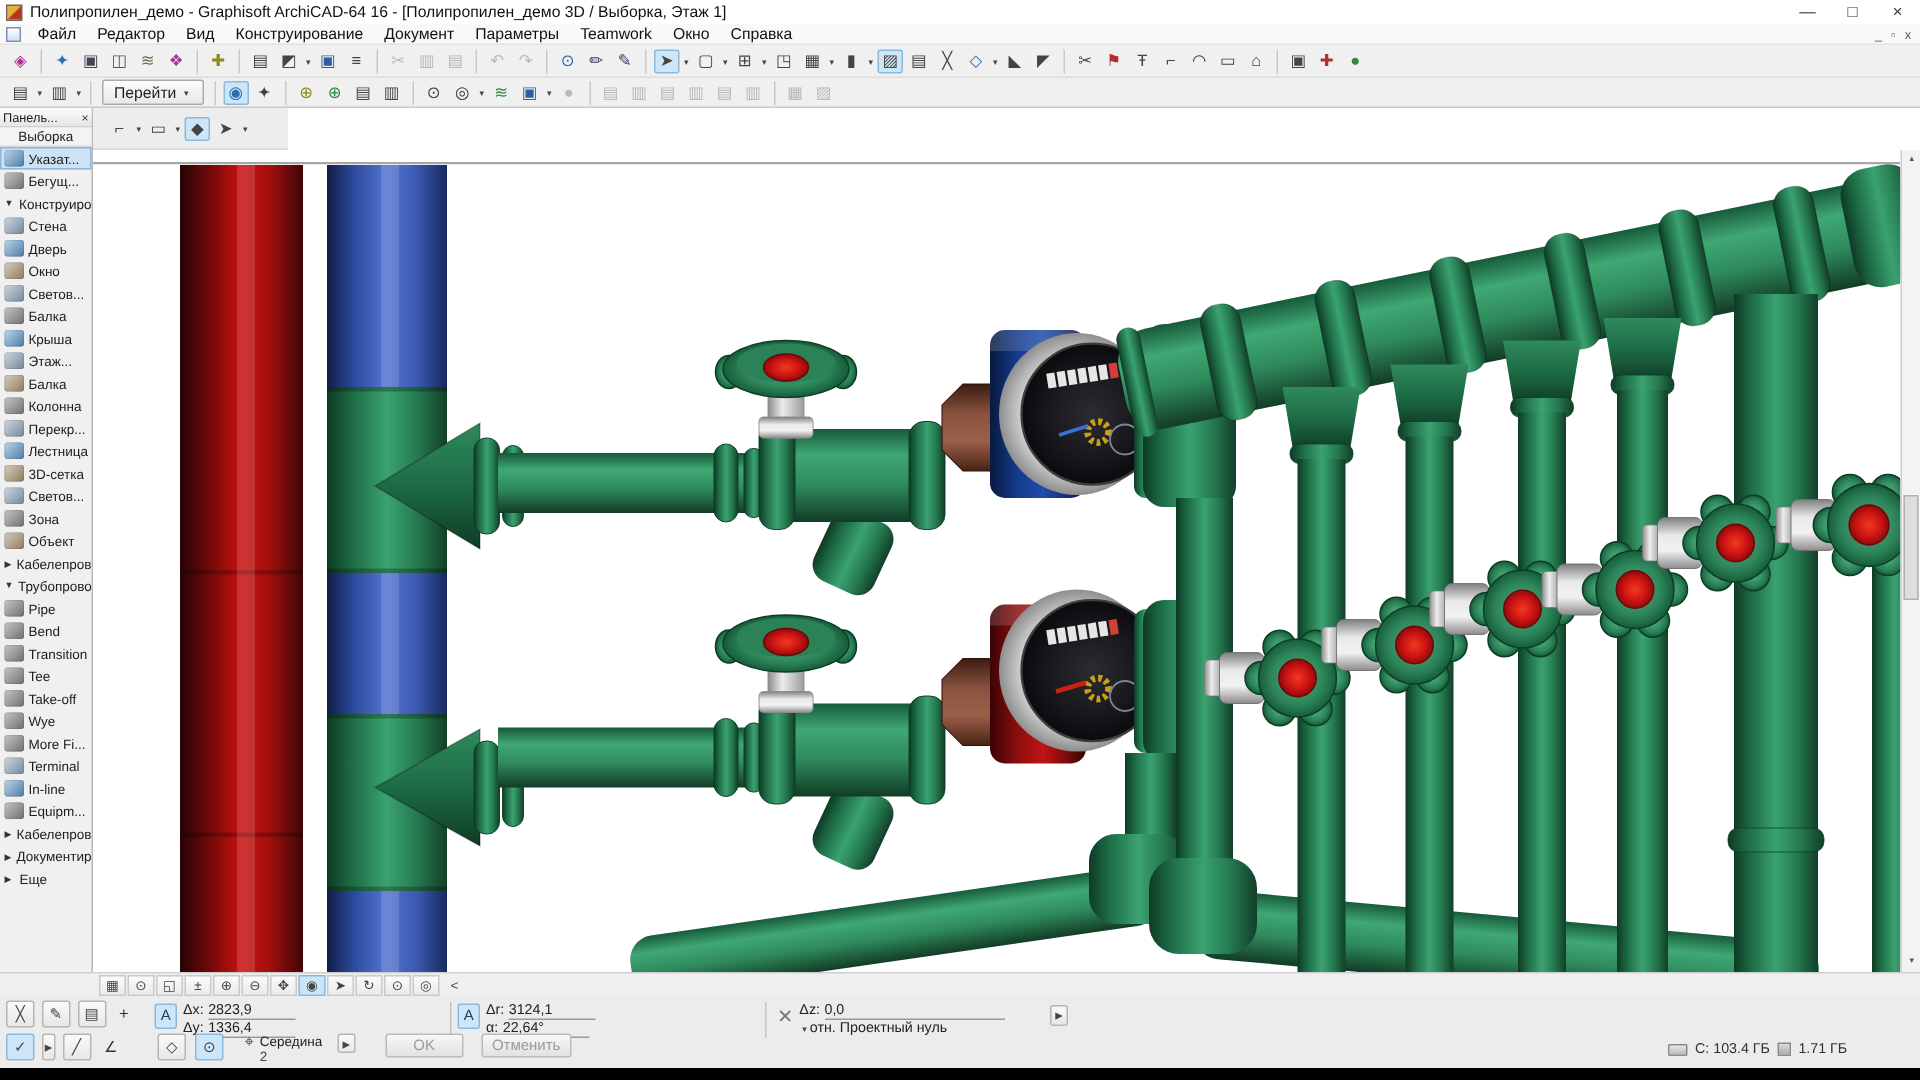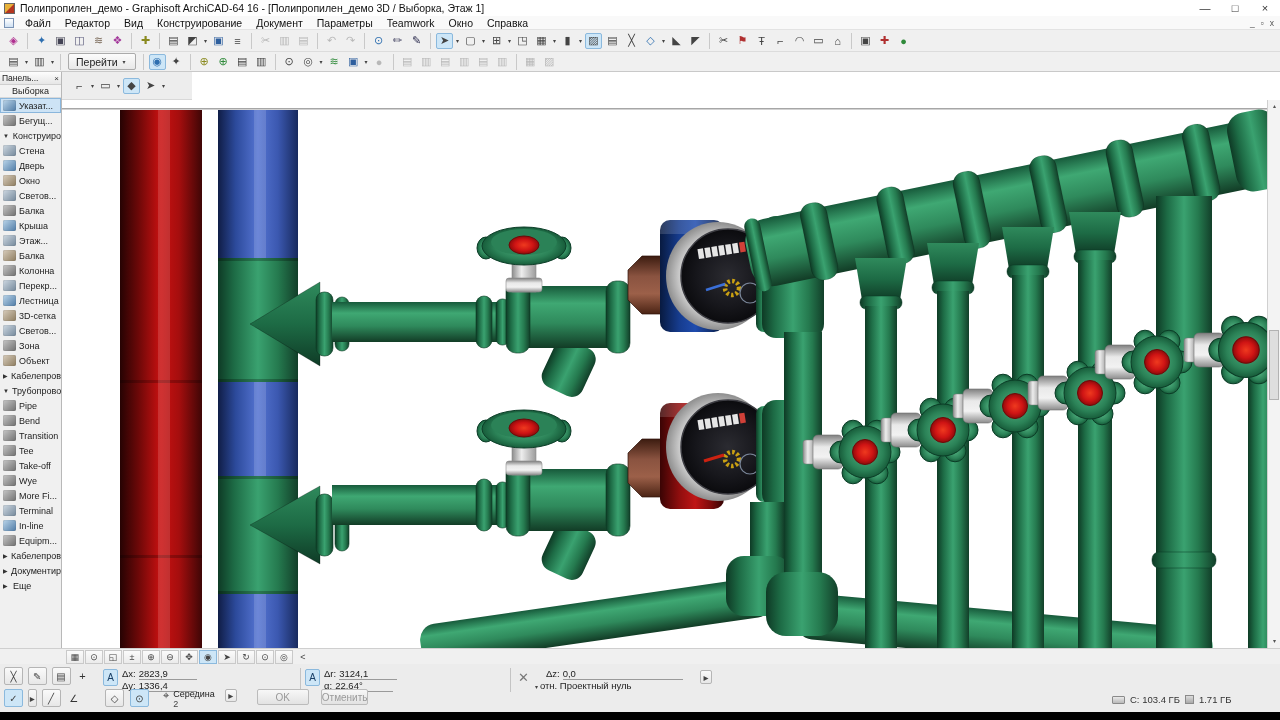"Δz: 0,0" span.crow { margin-left: 13px -> none }
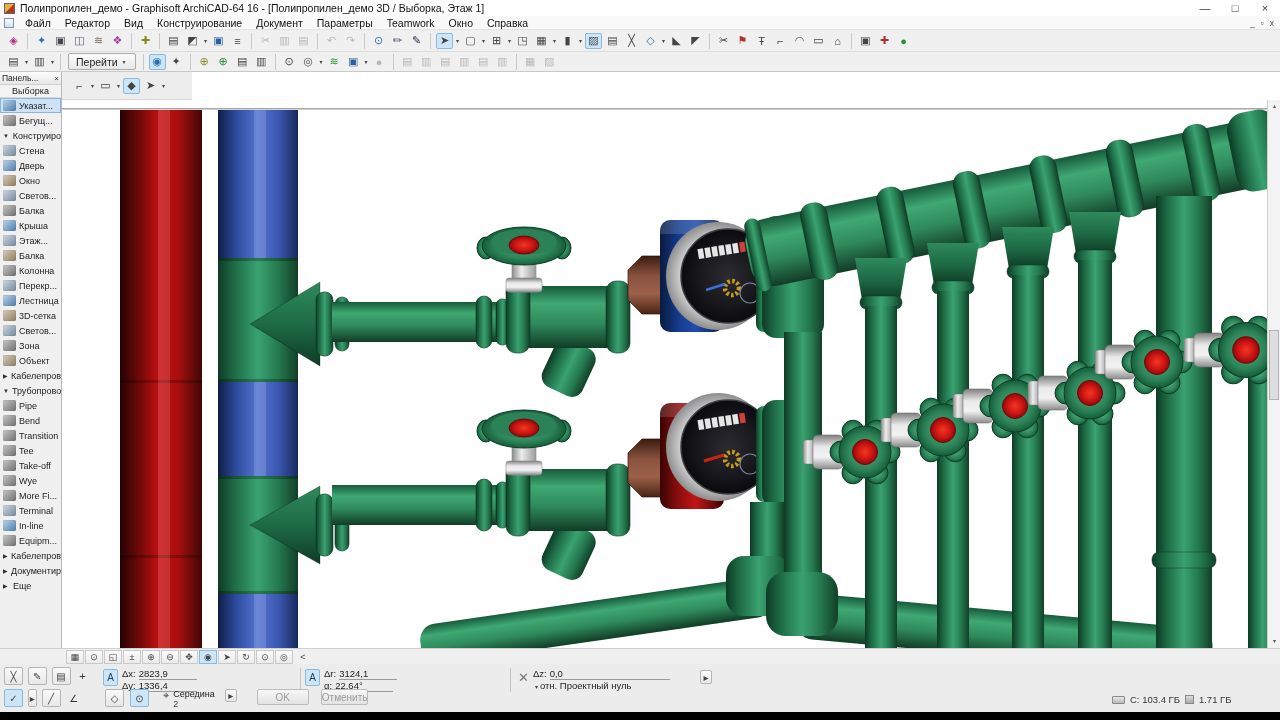"Отменить" span.btn { width: 47px -> 60px }
